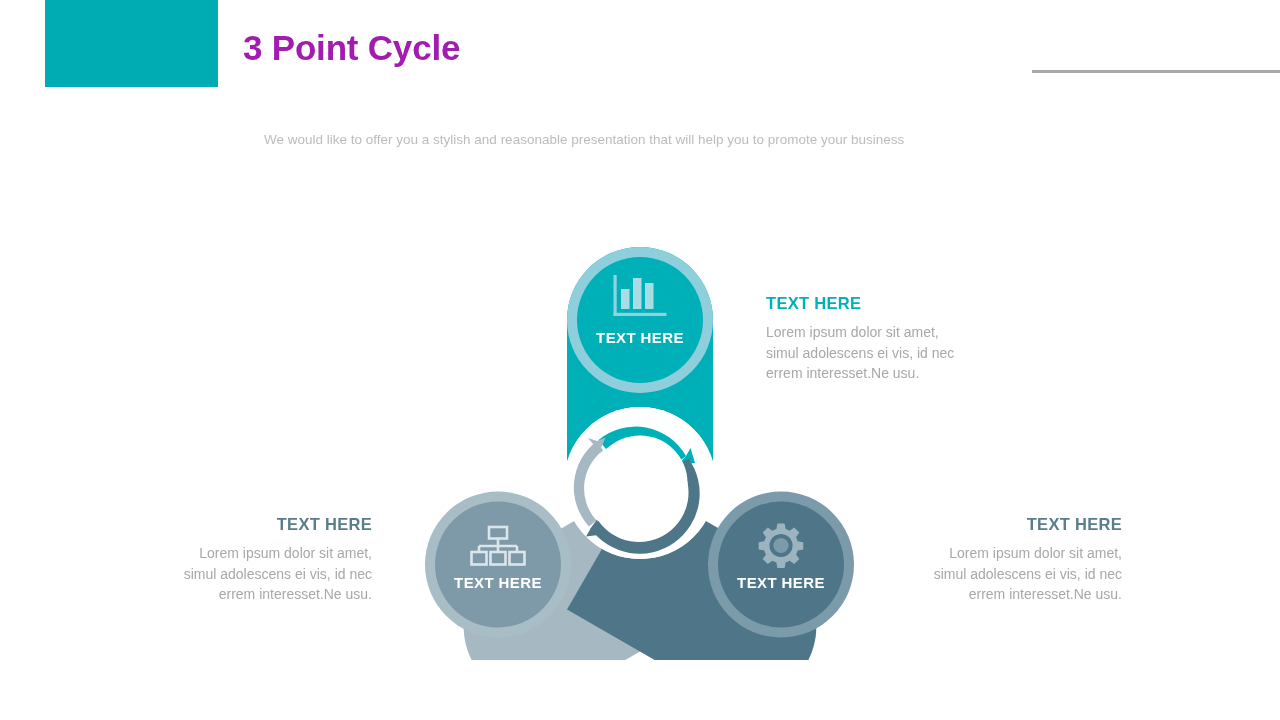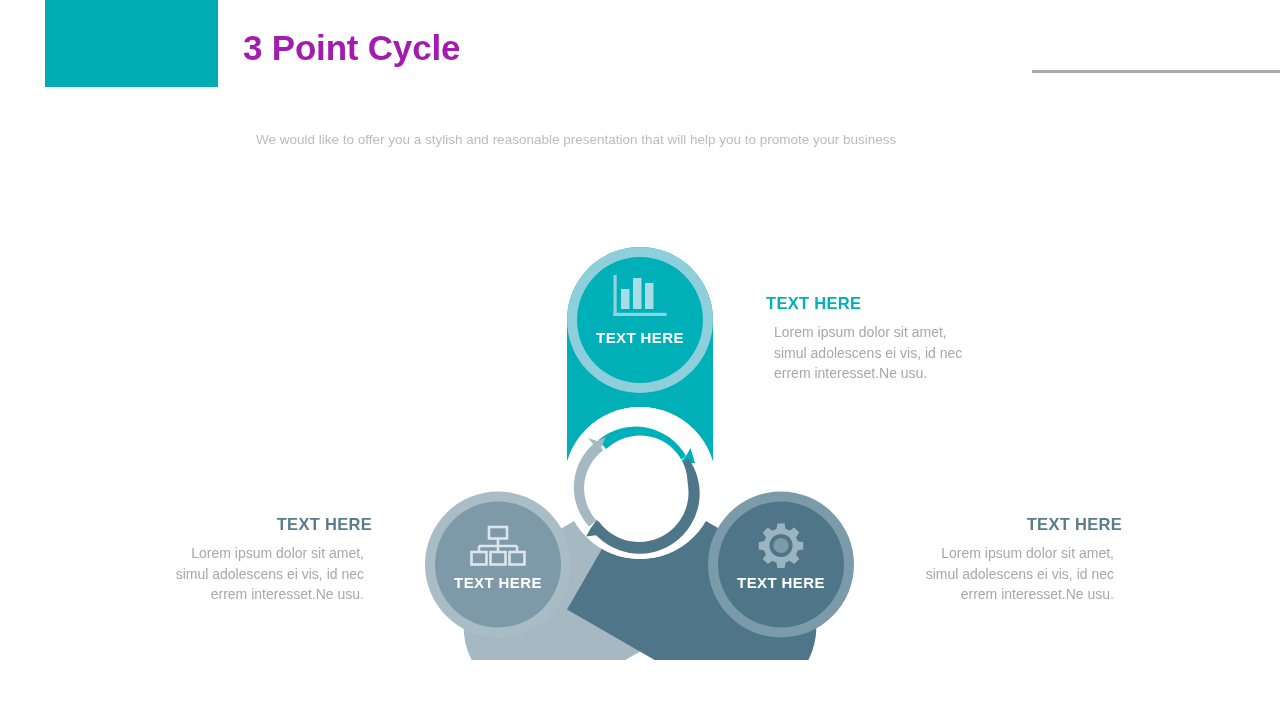"We would like to offer" #page-subtitle { left: 256px -> 264px }
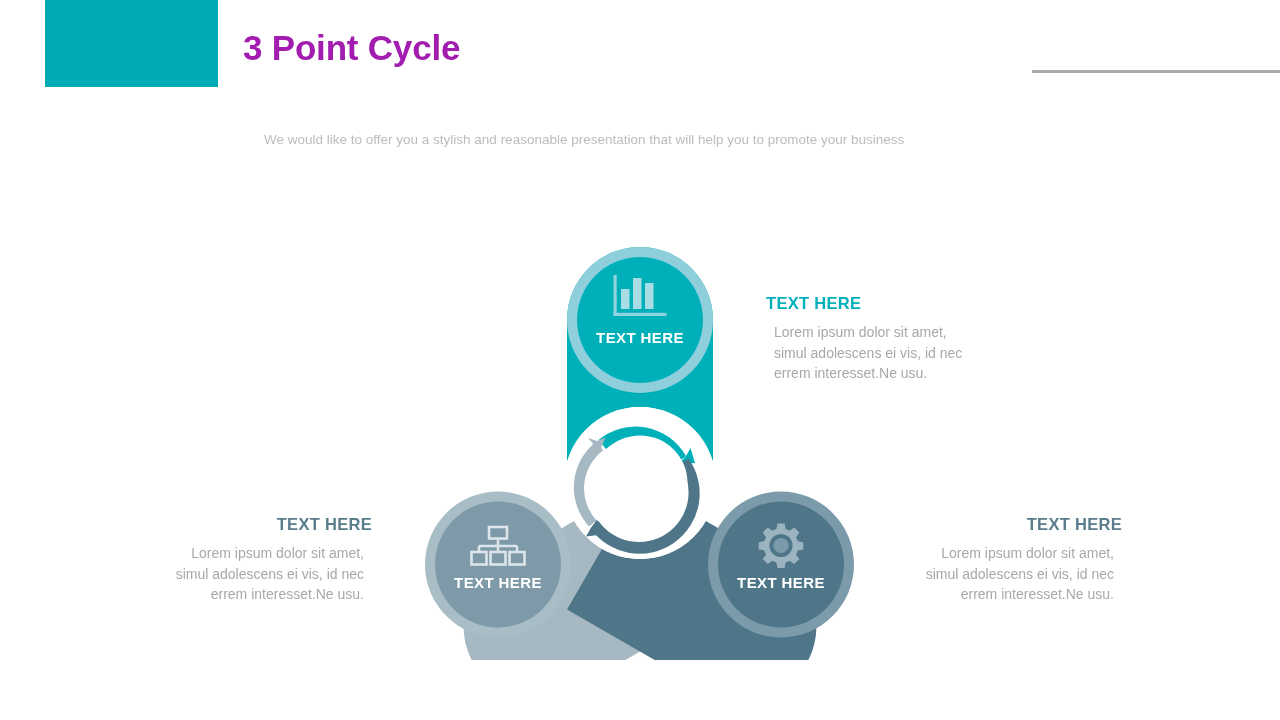"Lorem ipsum dolor sit amet," .callout .c-body { margin: 8px -> 0 }
